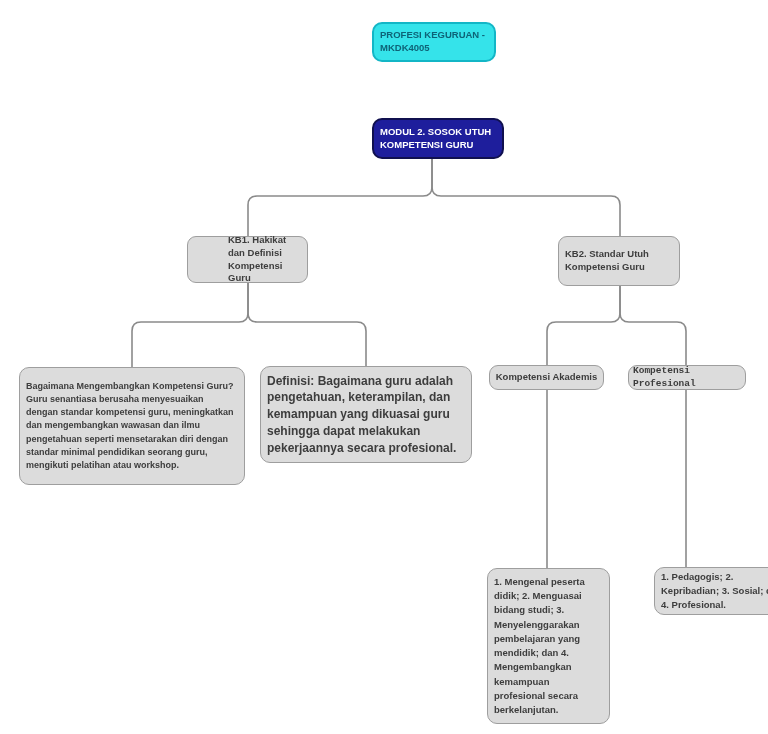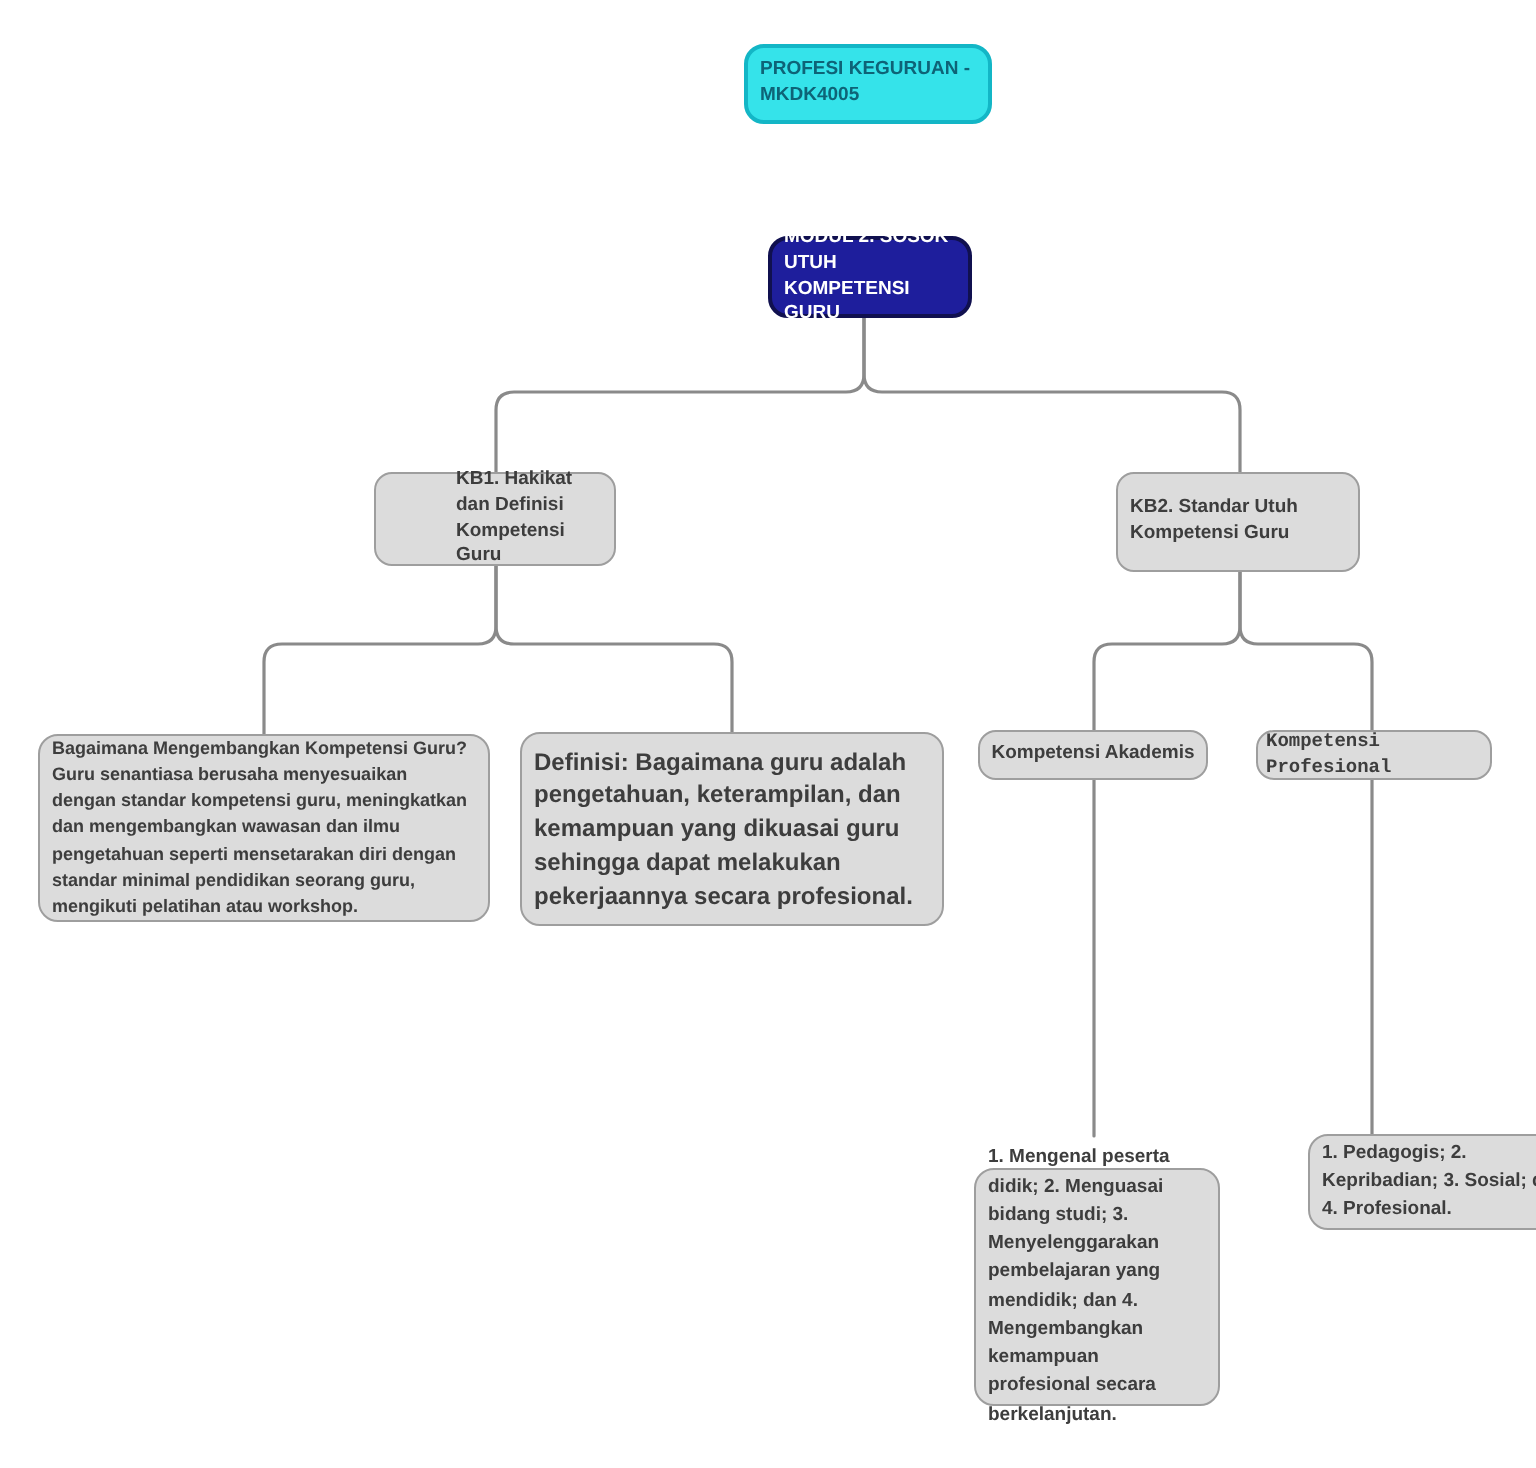"MODUL 2. SOSOK UTUH KOMPETENSI" .node-module { left: 384px -> 372px; width: 102px -> 132px }
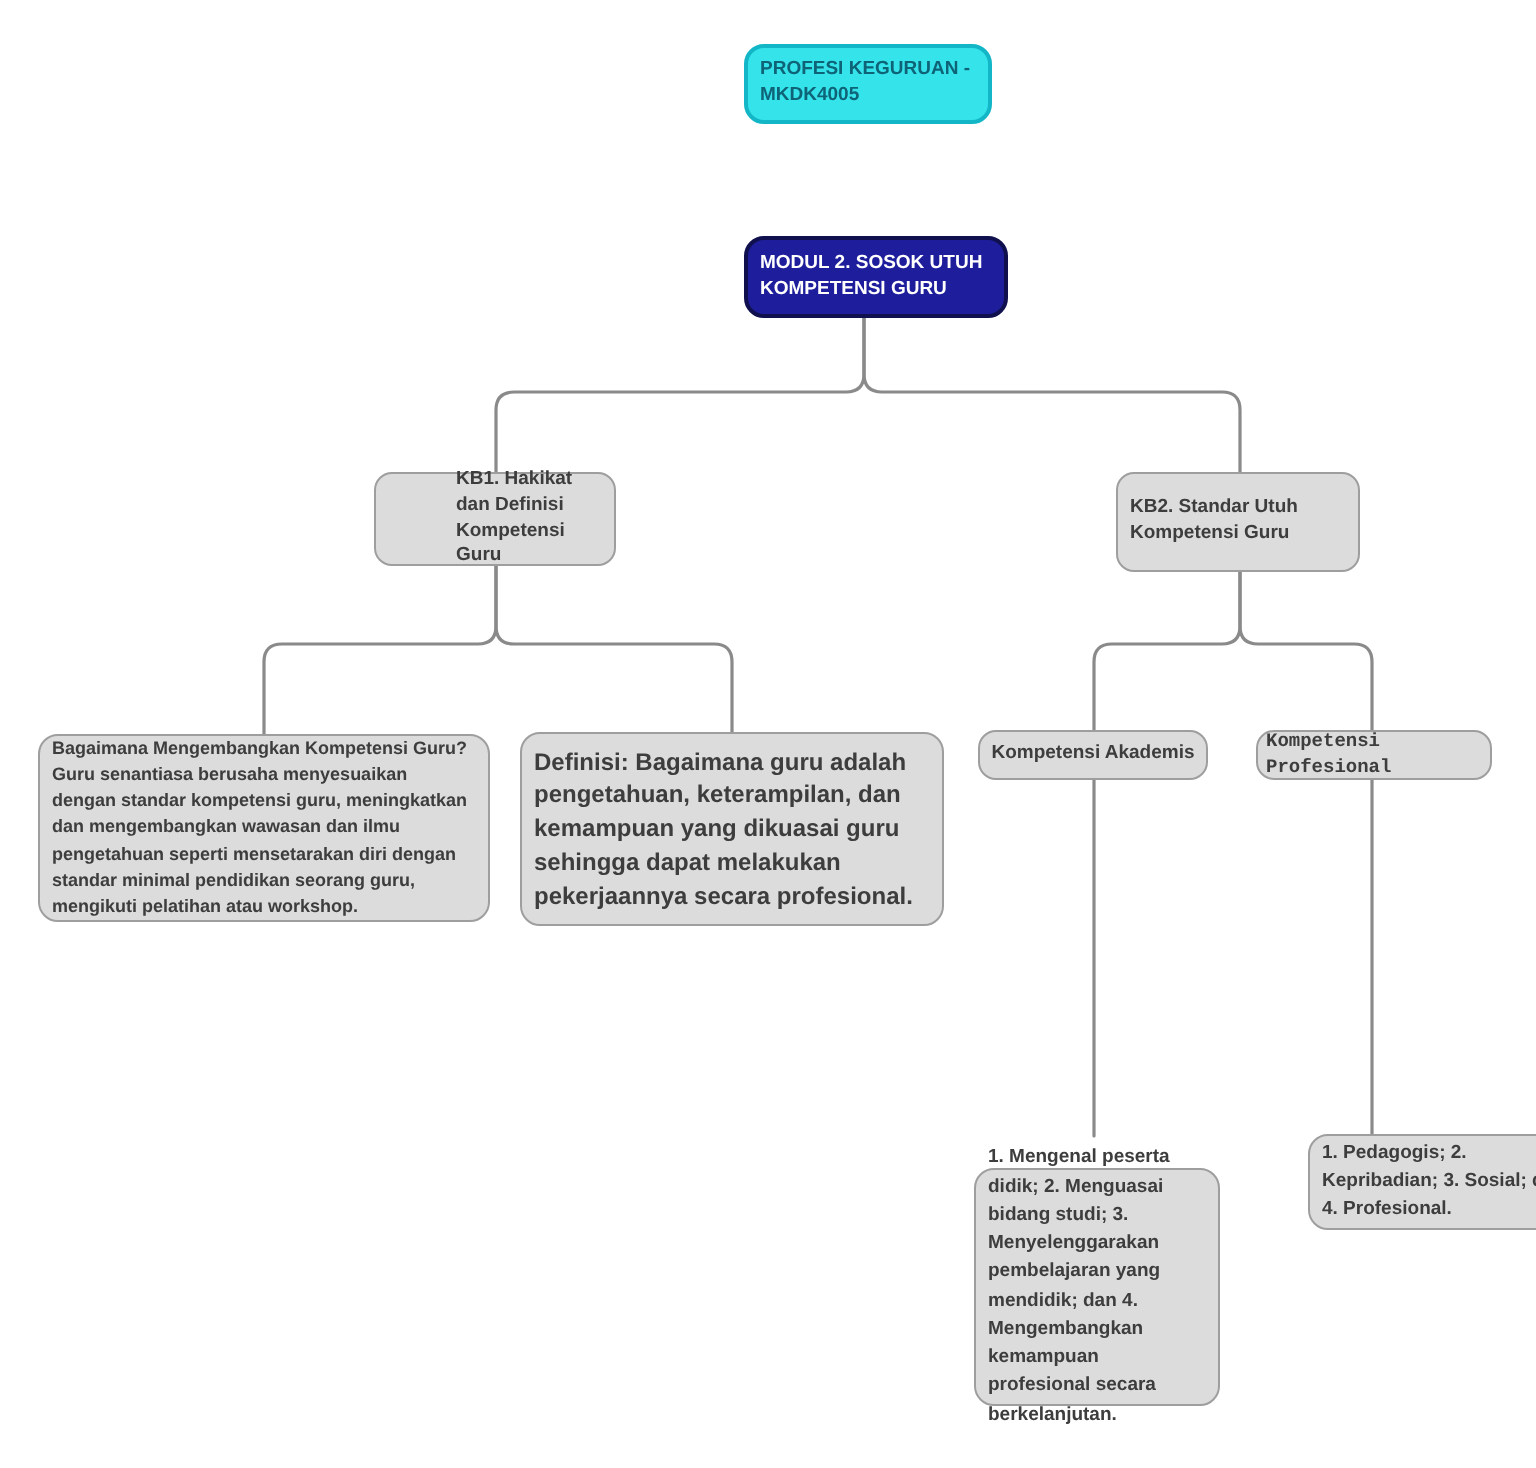"Bagaimana Mengembangkan Kompetensi Guru?" .node-question { height: 94px -> 118px }
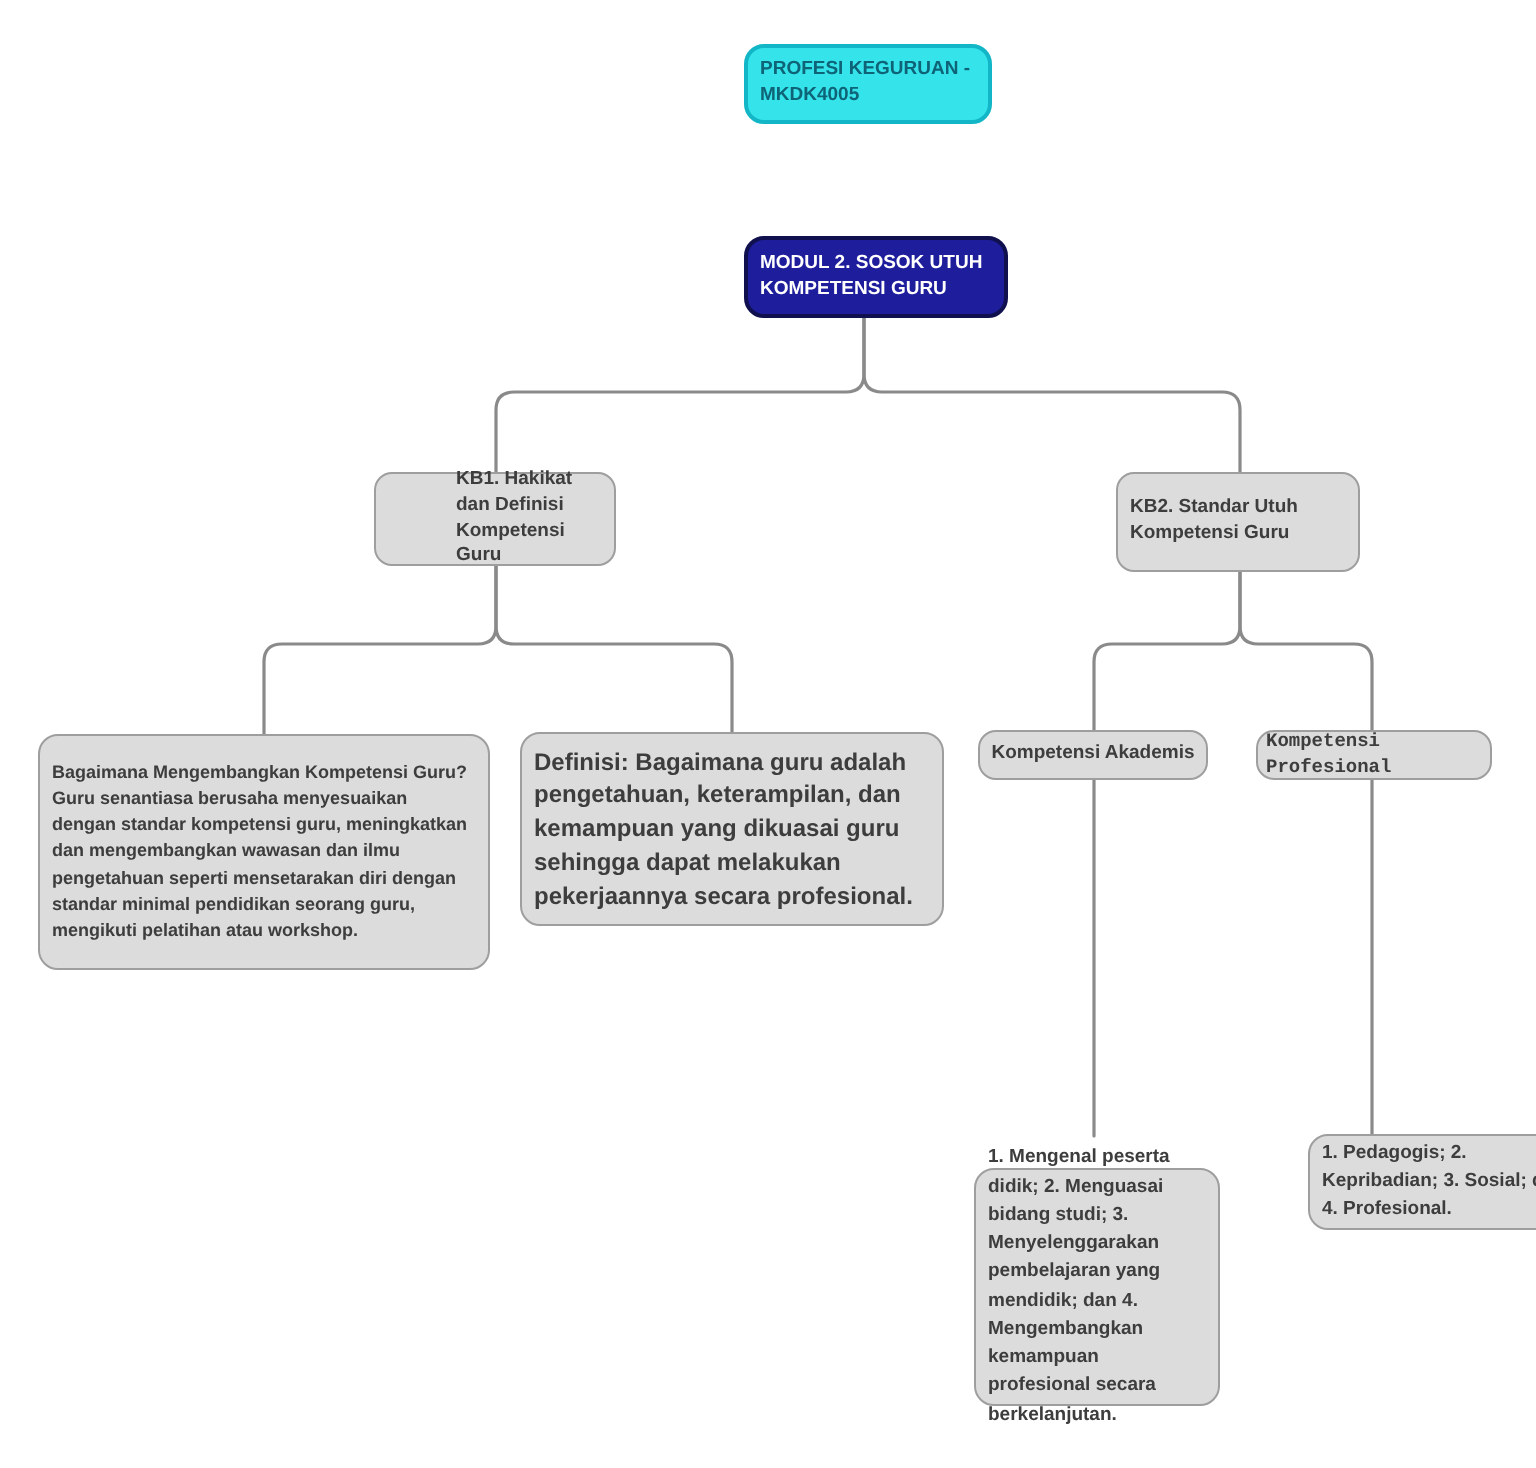"1. Mengenal peserta didik; 2." .node-akademis-detail { height: 119px -> 156px; top: 584px -> 568px }
